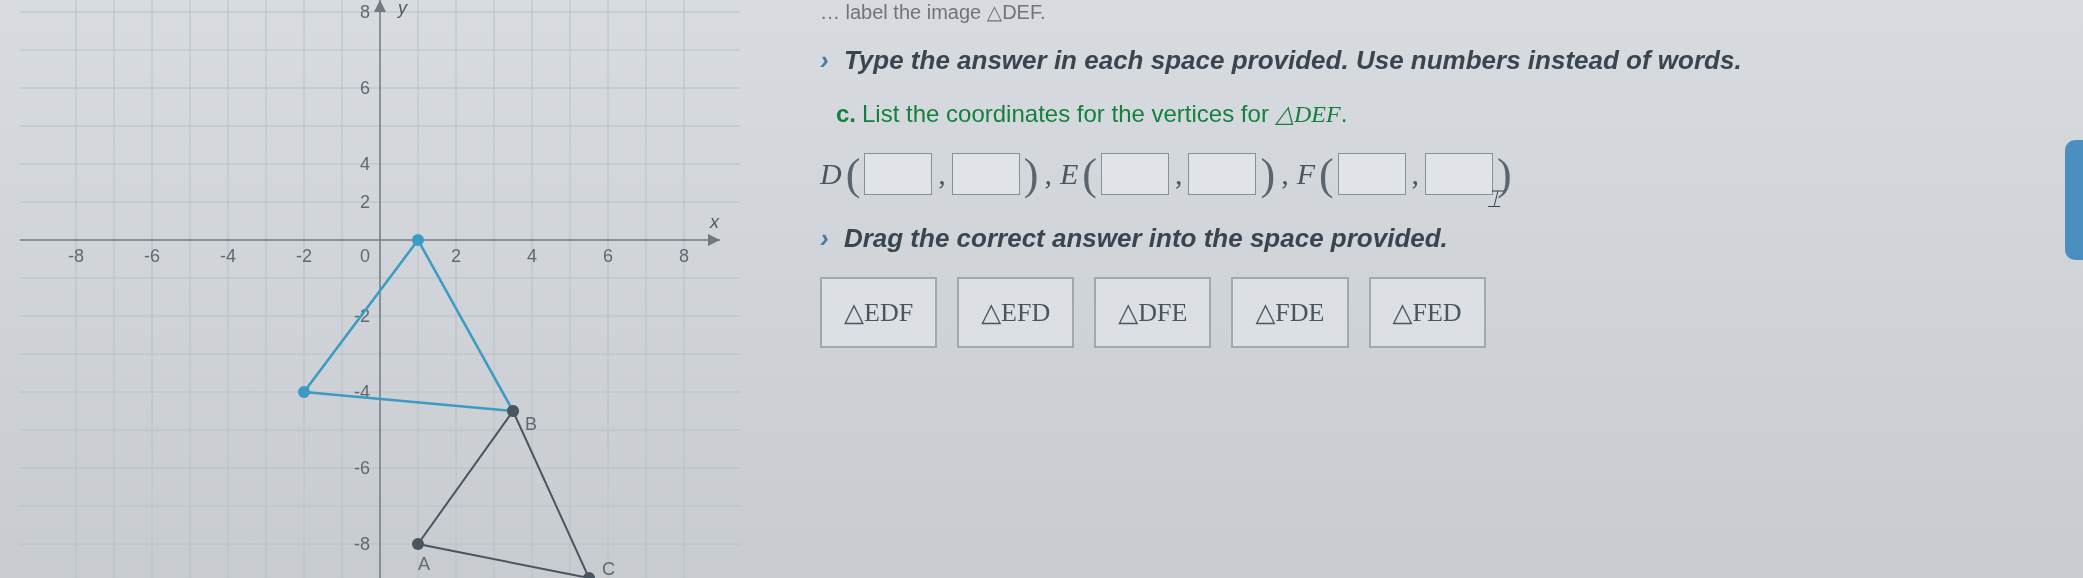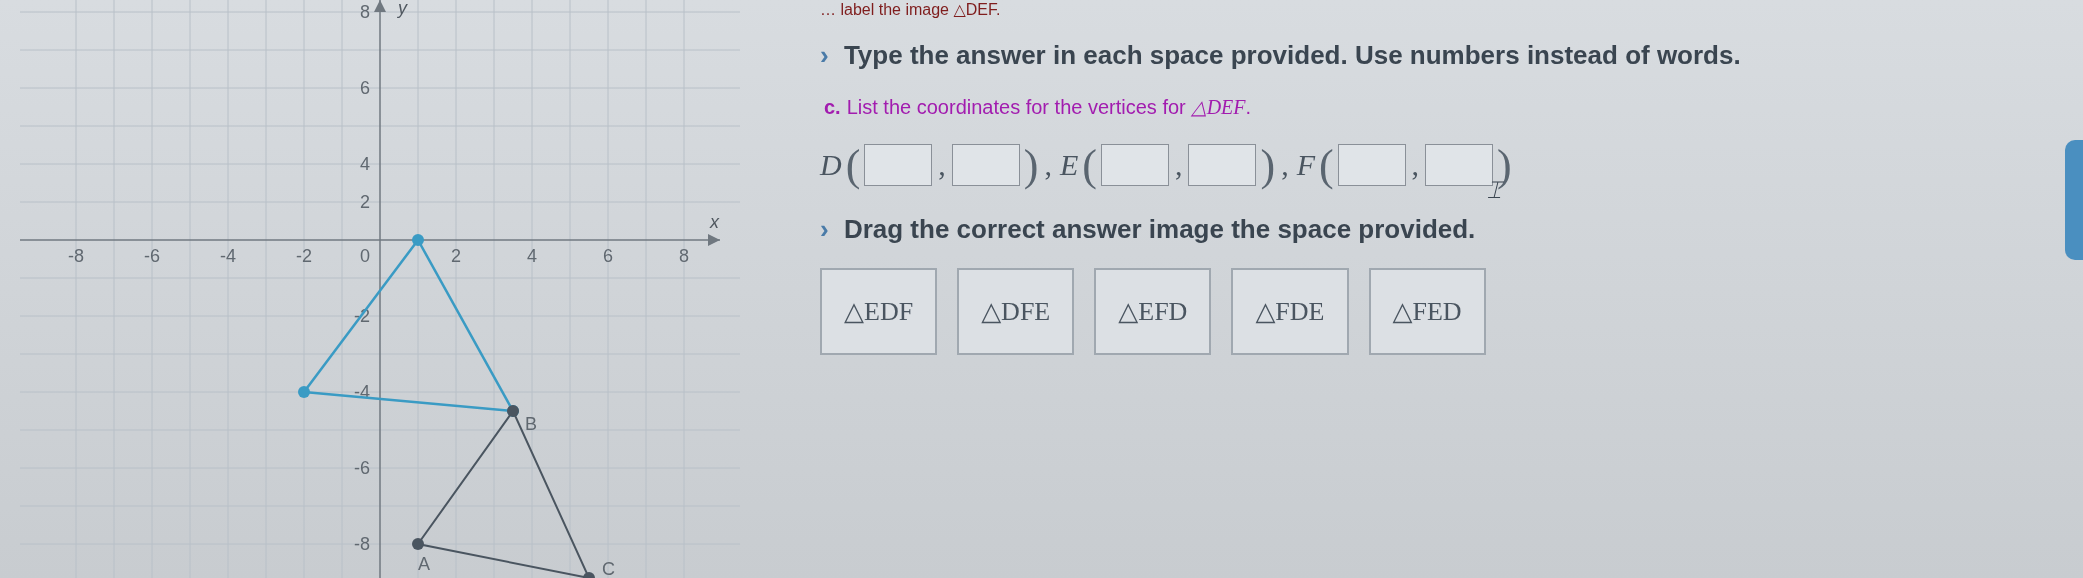"… label the image △DEF." .partial-text { color: #7f1d1d -> #737373; font-size: 16px -> 20px }
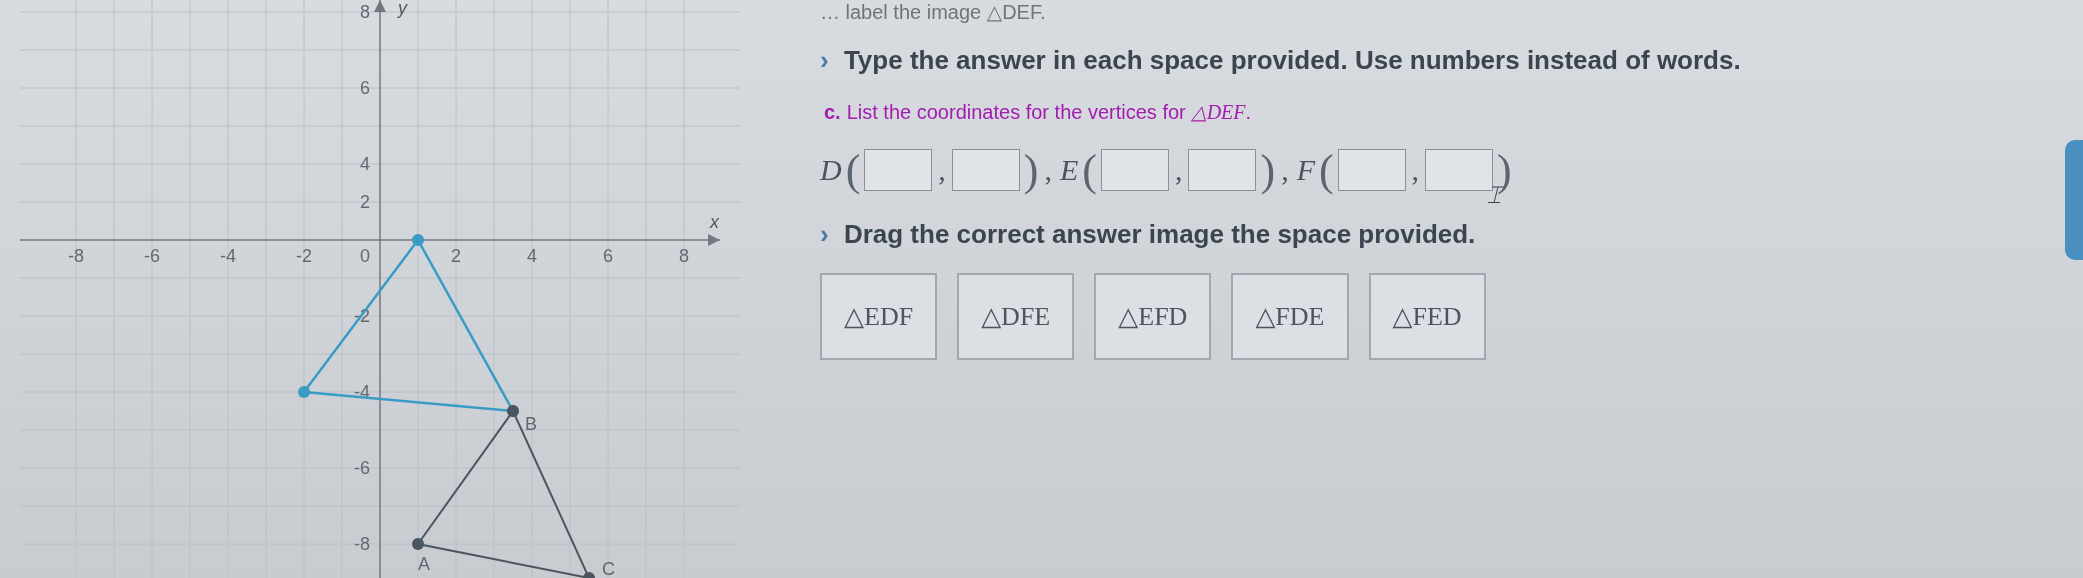"› Type the answer in" .instruction-line { font-style: none -> italic }
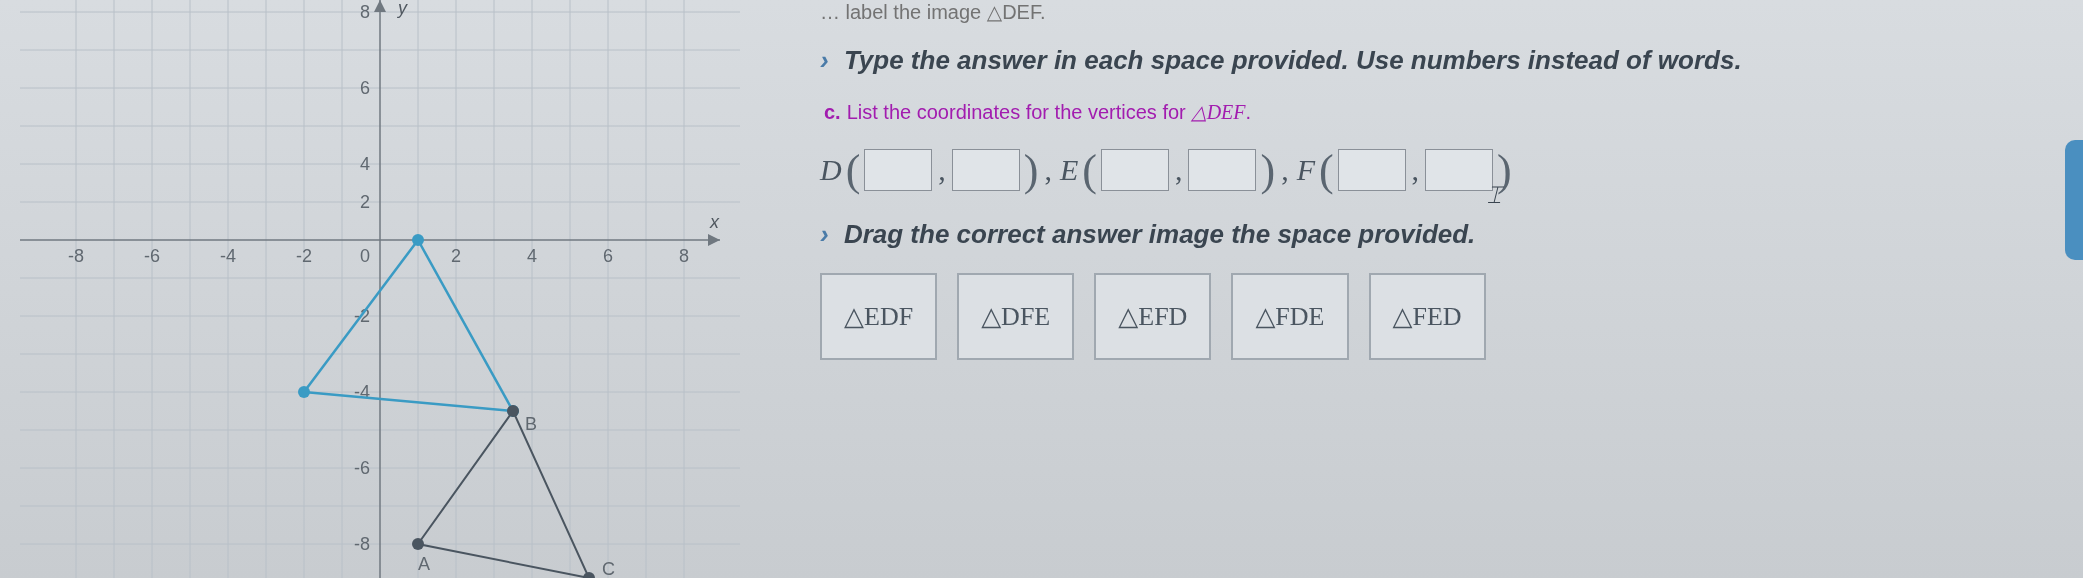"c. List the coordinates for" .question-line { color: #a21caf -> #15803d; font-size: 20px -> 24px; margin: 22px 4px -> 22px 16px }
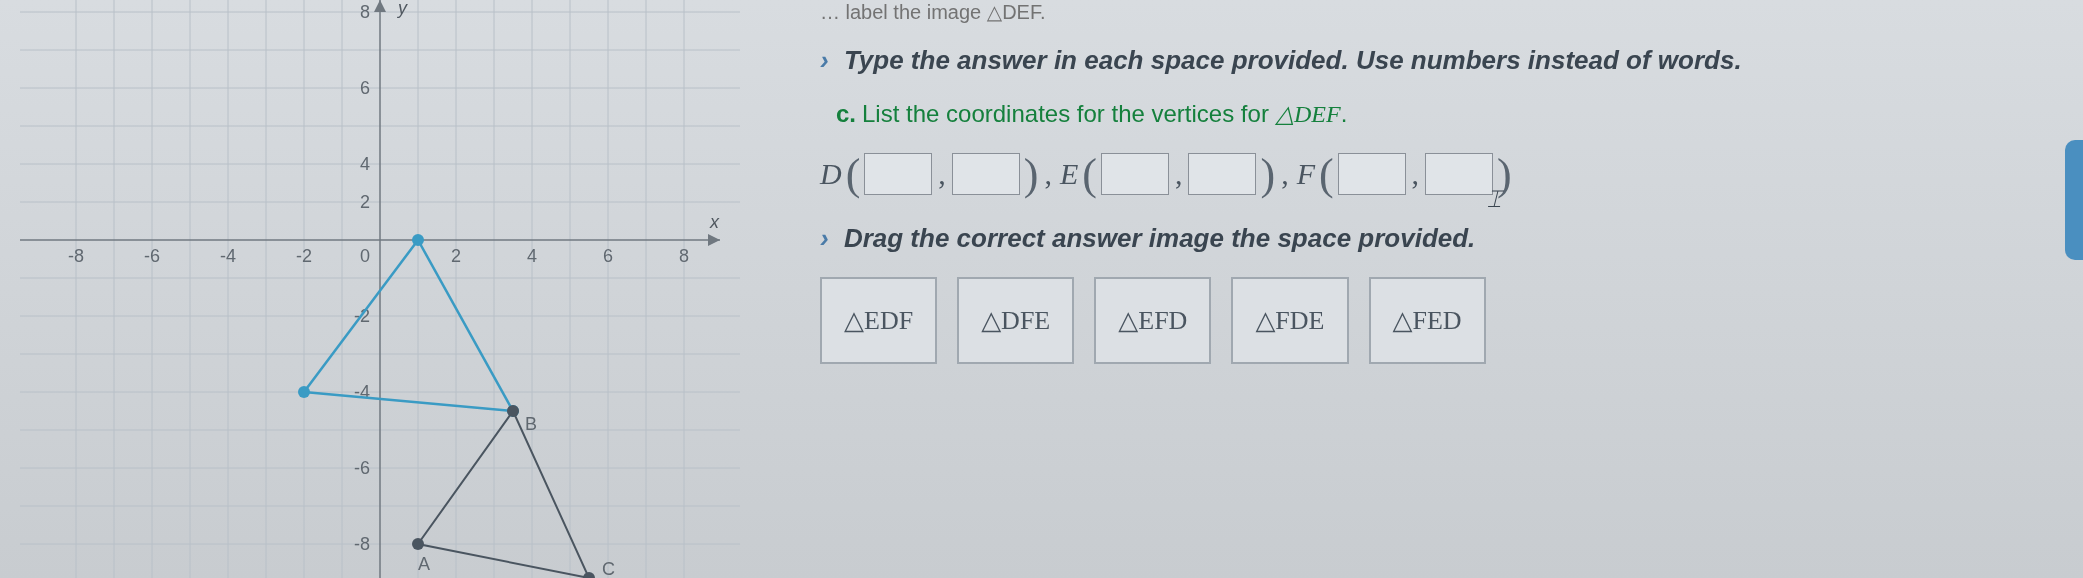"Drag the correct answer image" span.bold-text { text: image -> into }
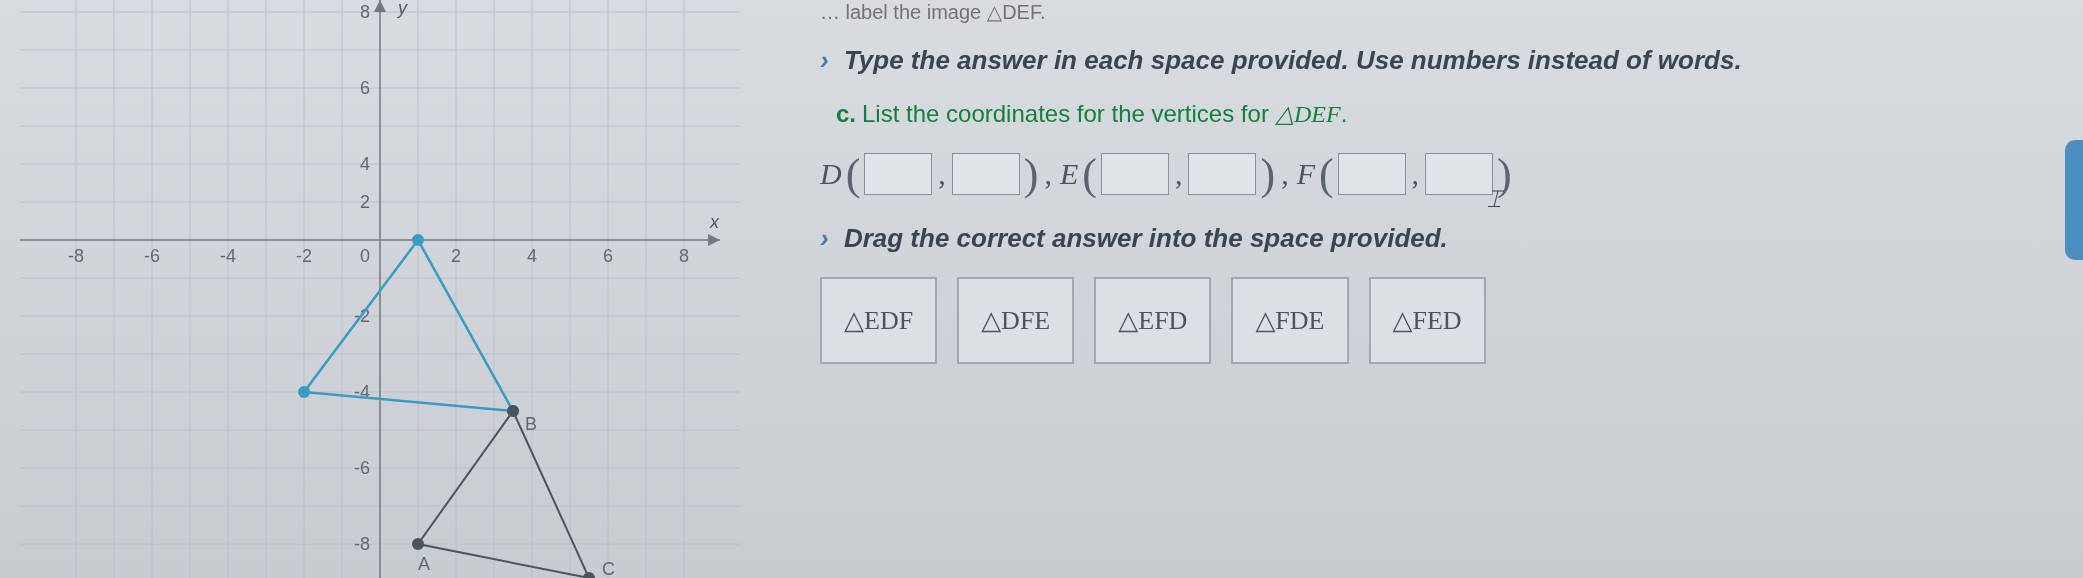"△EDF" .option-box { padding: 26px 22px -> 18px 22px }
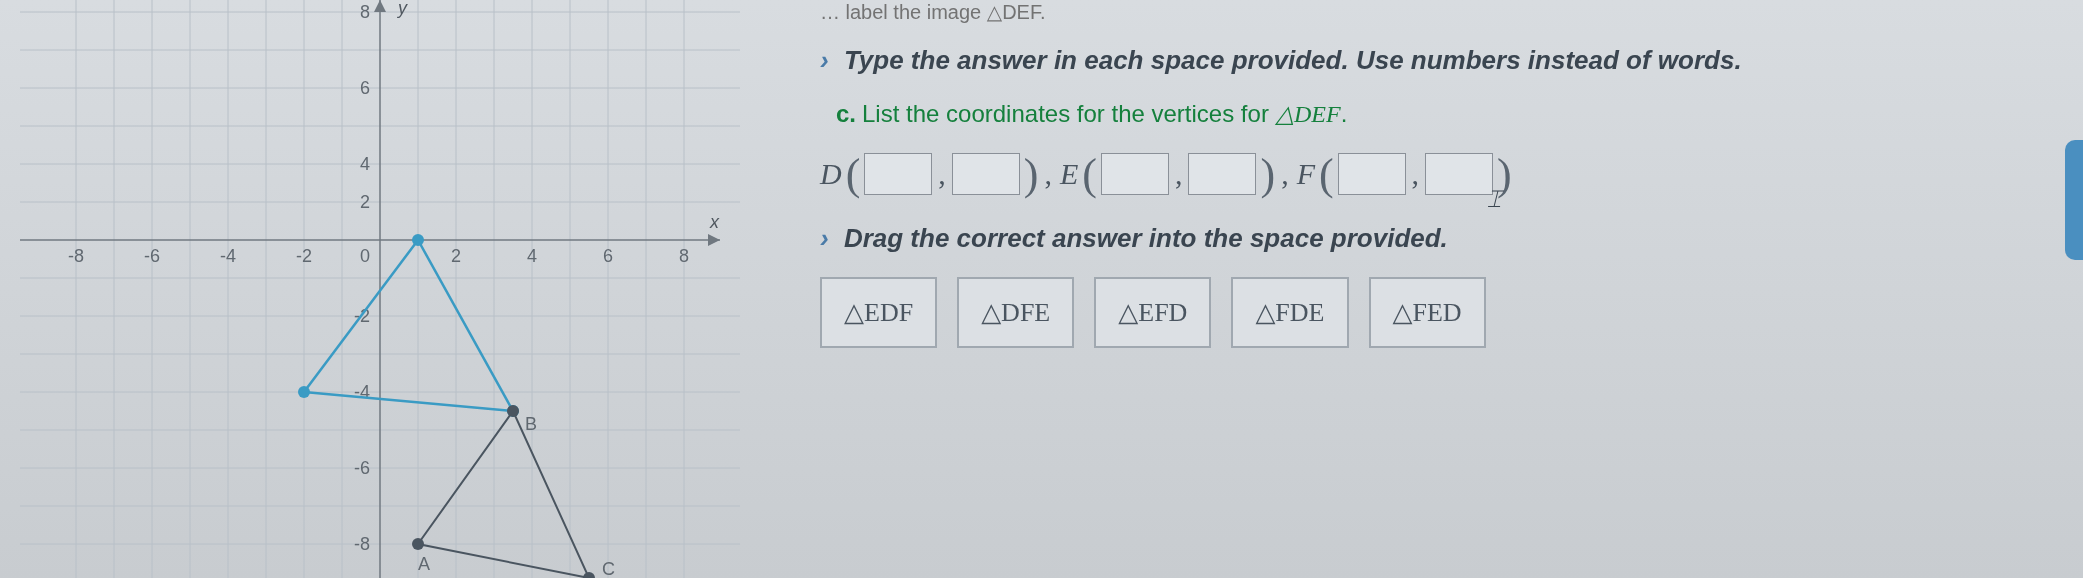"△DFE" div.option-box { order: before "△EFD" -> after "△EFD" }
